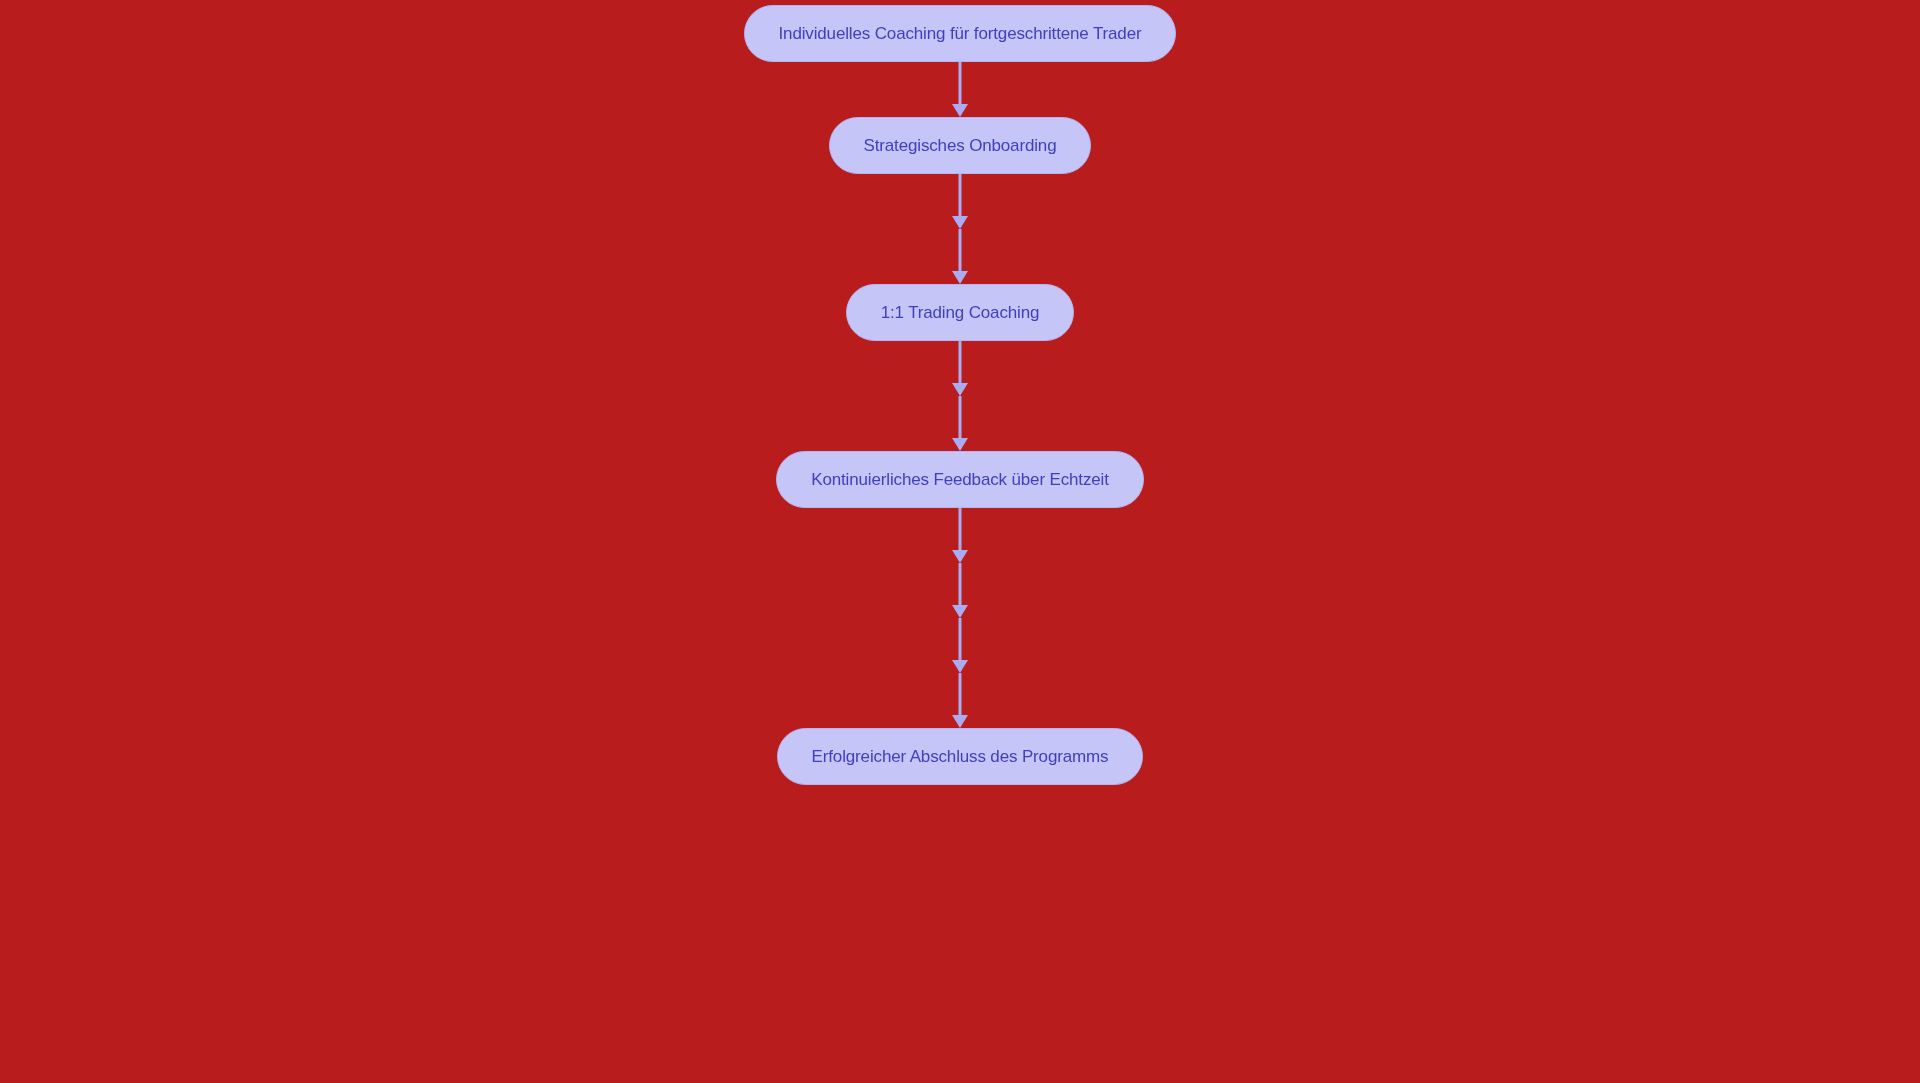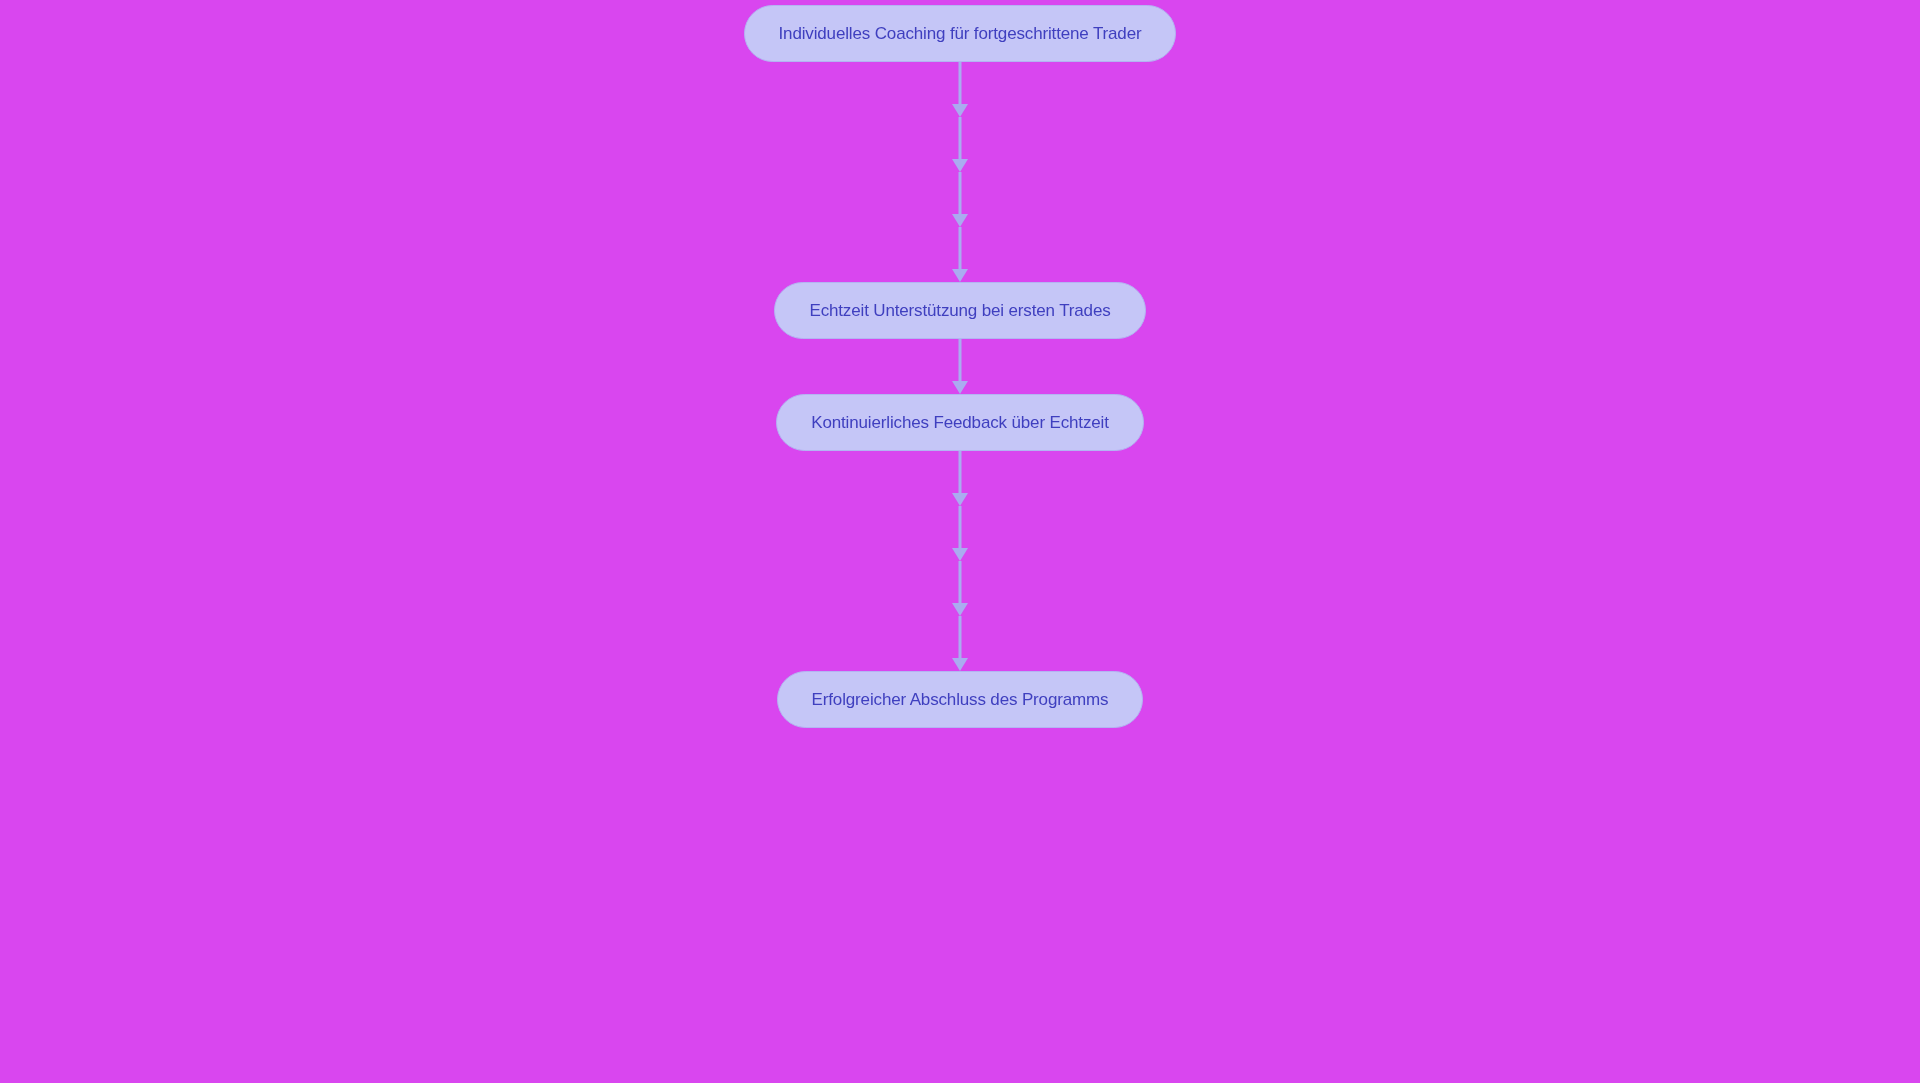"Individuelles Coaching für" .canvas { background: #d946ef -> #b91c1c }
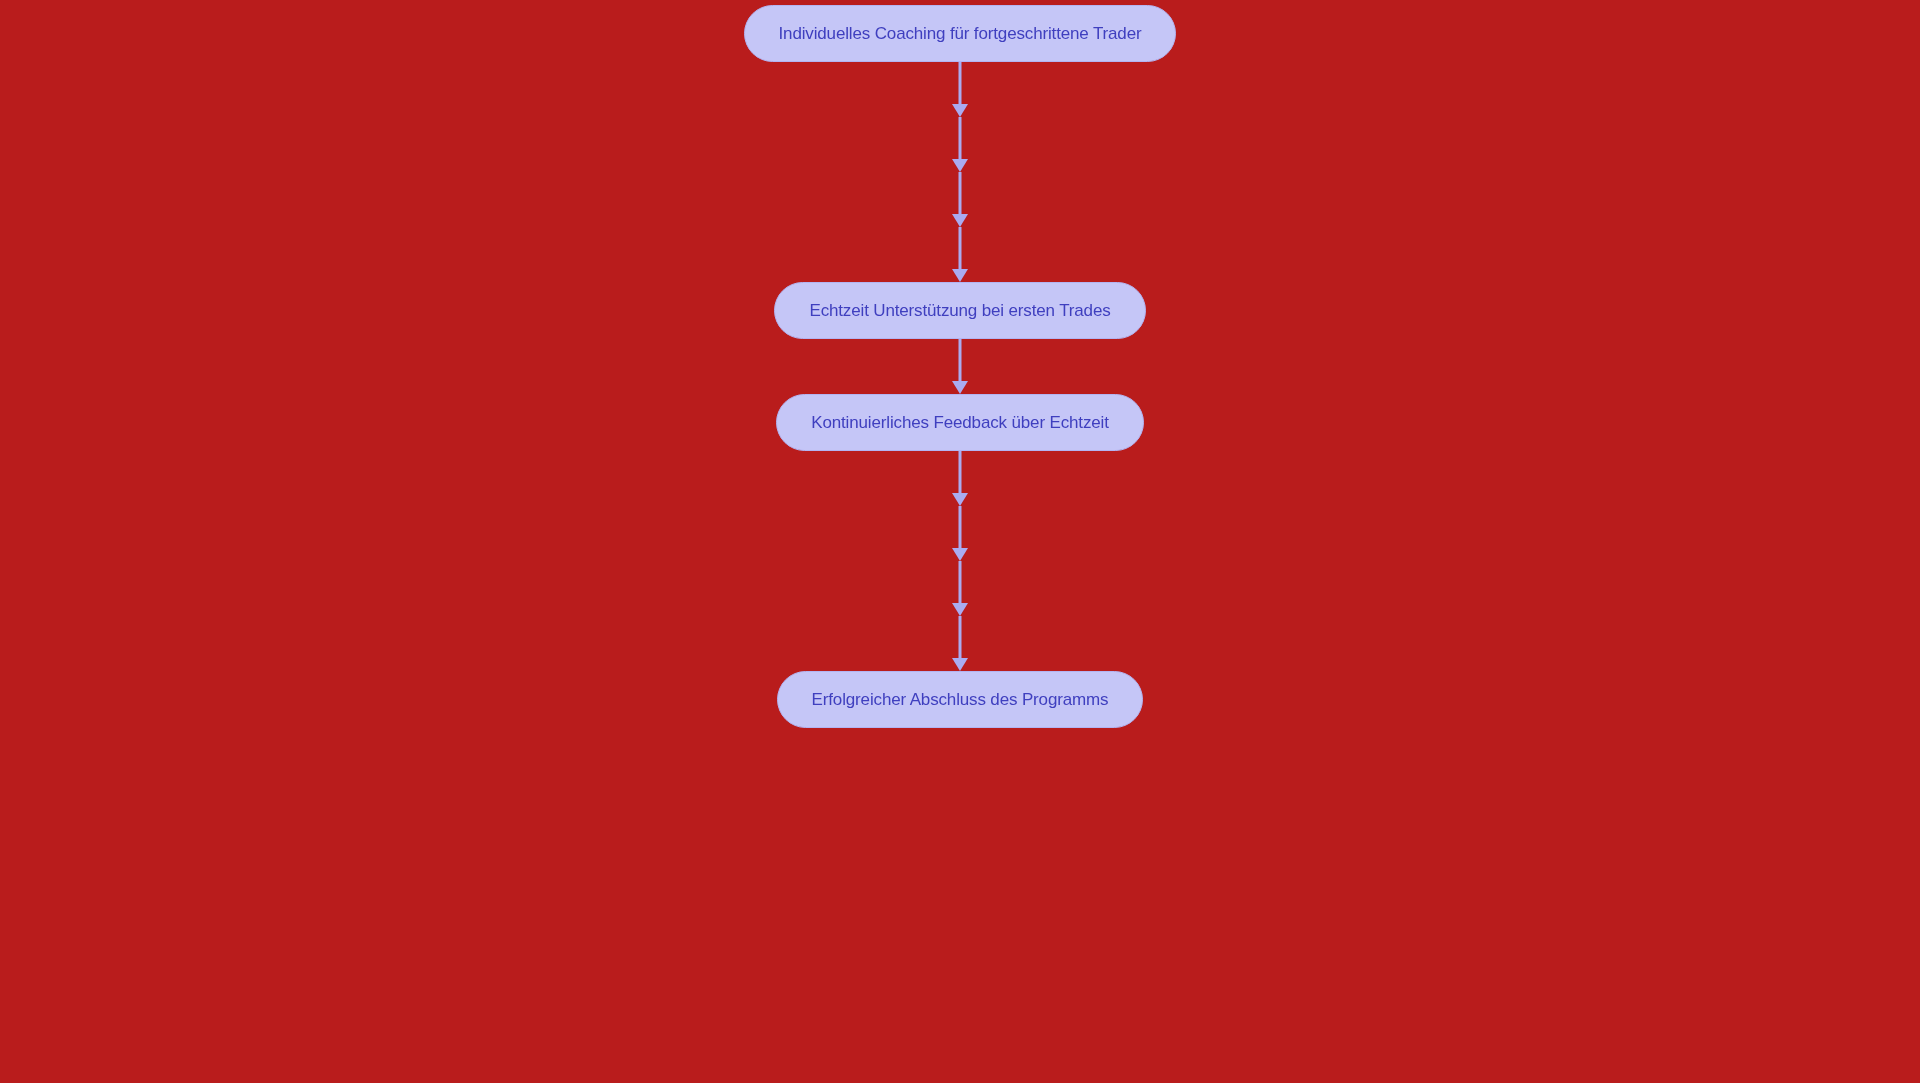"Strategisches Onboarding" div.node { html: none -> <div> <span>Strategisches Onboarding</span> </div> }
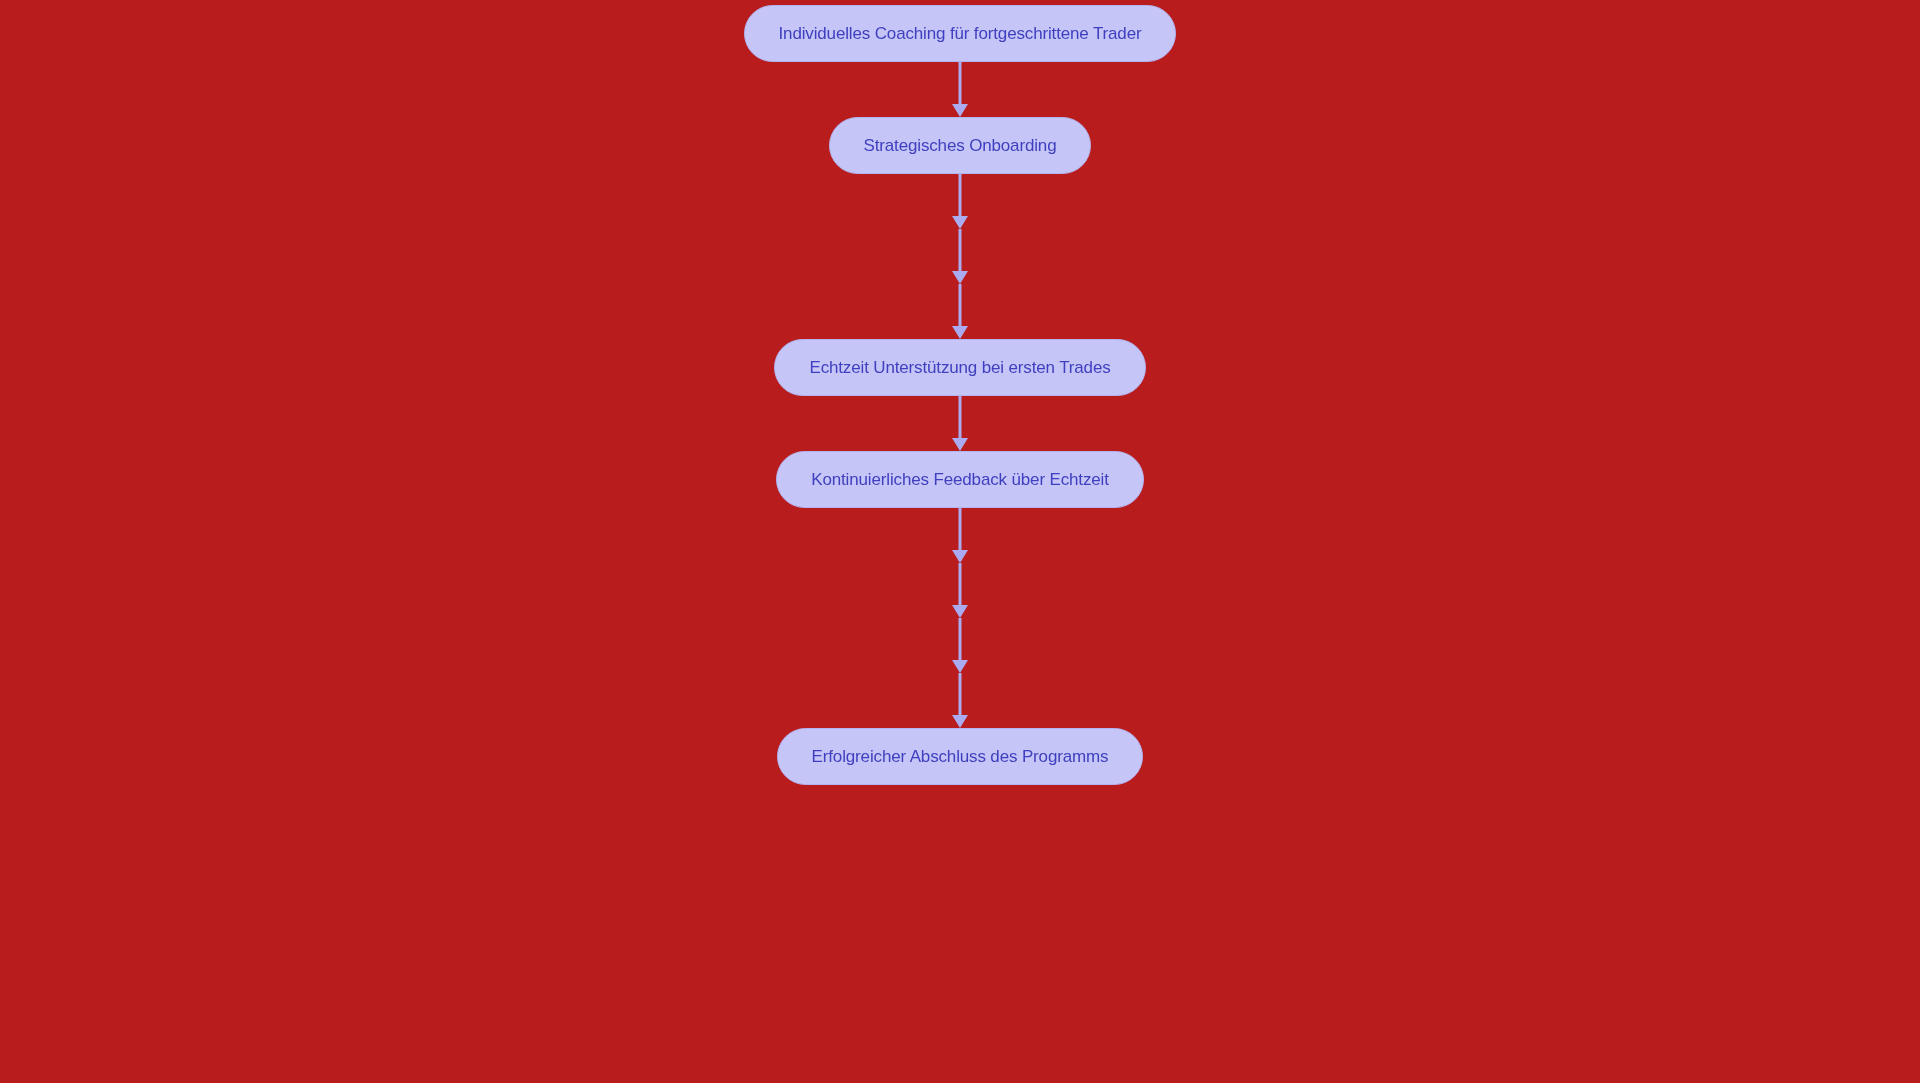"1:1 Trading Coaching" div.node { html: none -> <div> <span>1:1 Trading Coaching</span> </div> }
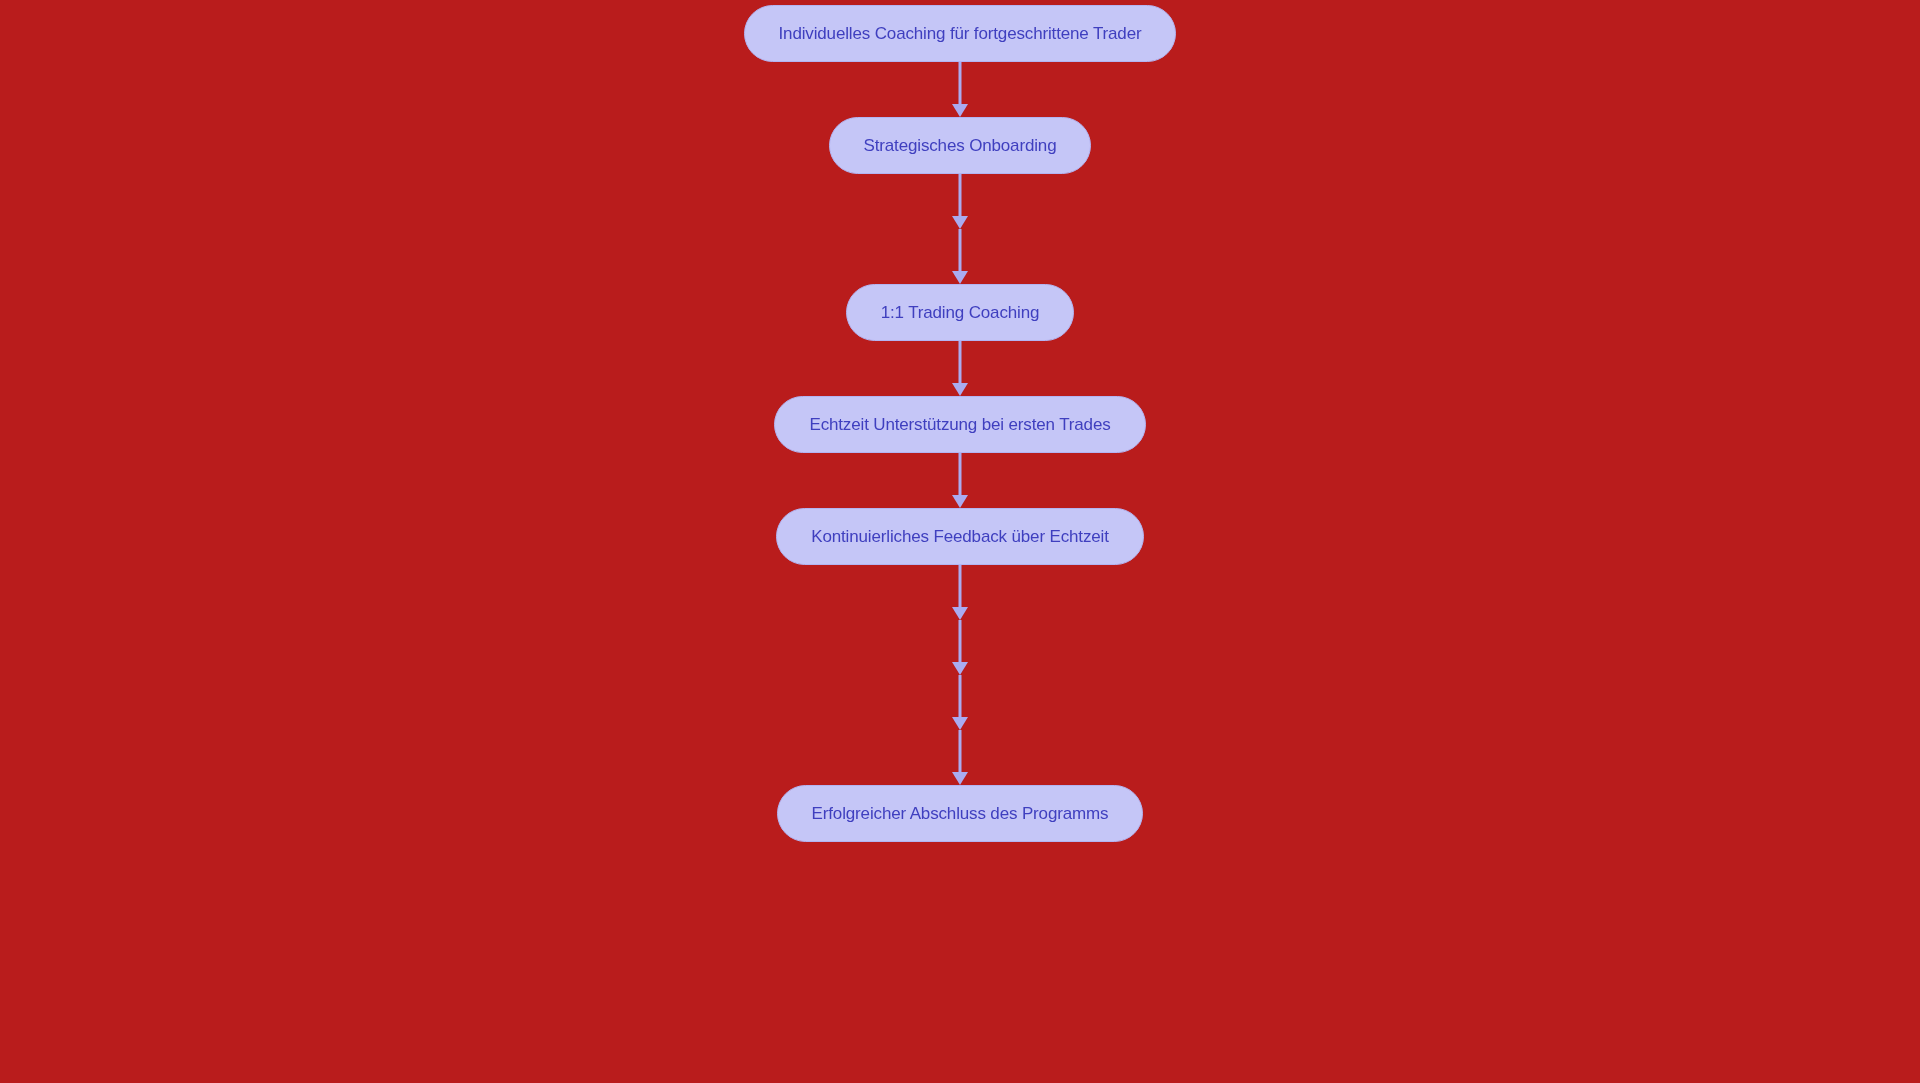"Echtzeit Unterstützung bei ersten Trades" div.node { html: <div> <span>Echtzeit Unterstützung bei ersten Trades</span> </div> -> none }
